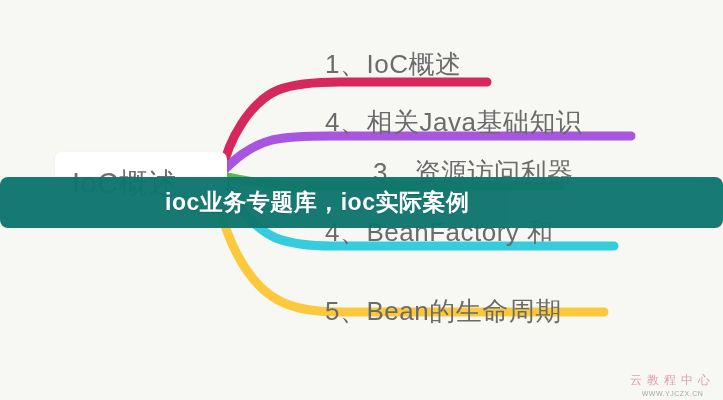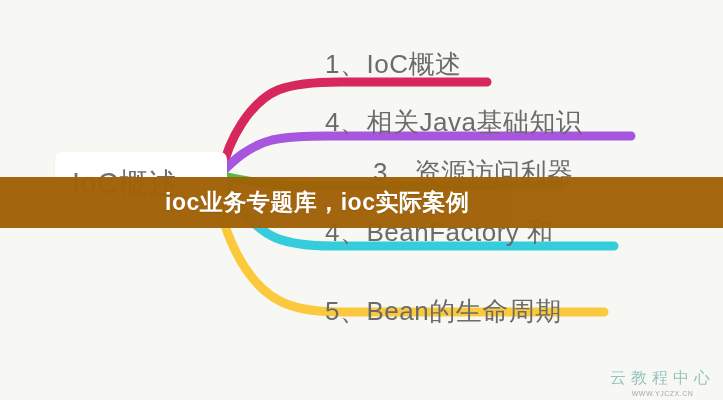"ioc业务专题库，ioc实际案例" div { background: #a16207 -> #0f766e; border-radius: none -> 8px }
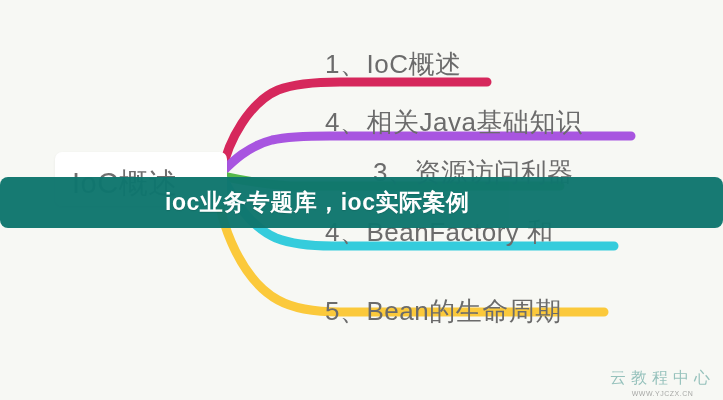"云教程中心" #watermark-main { color: #0f766e -> #be185d; font-size: 16px -> 12px }
